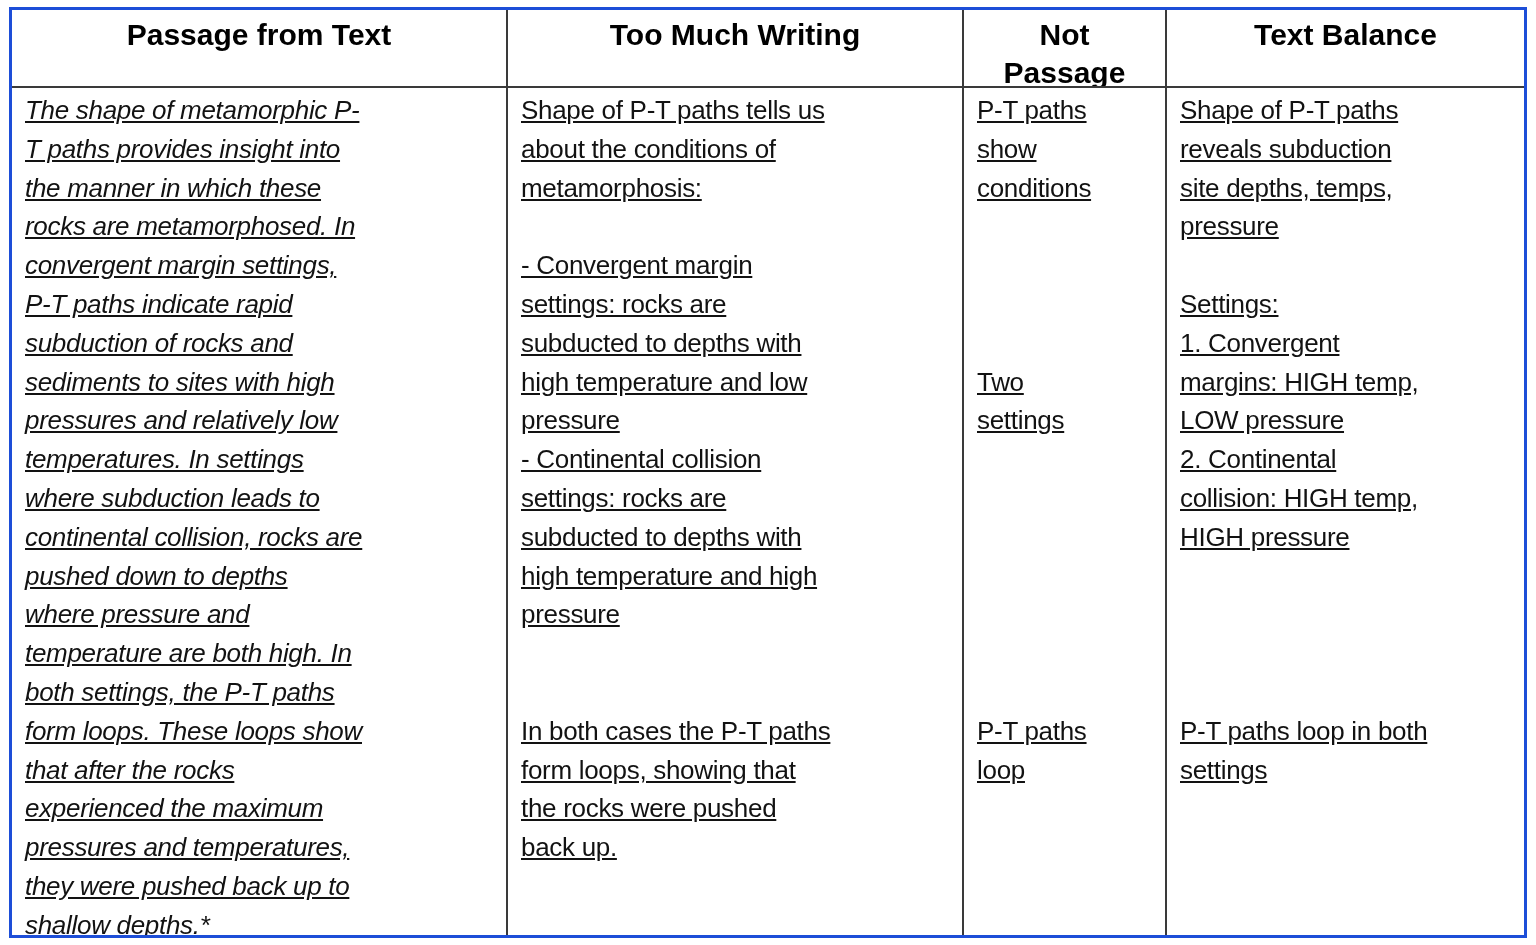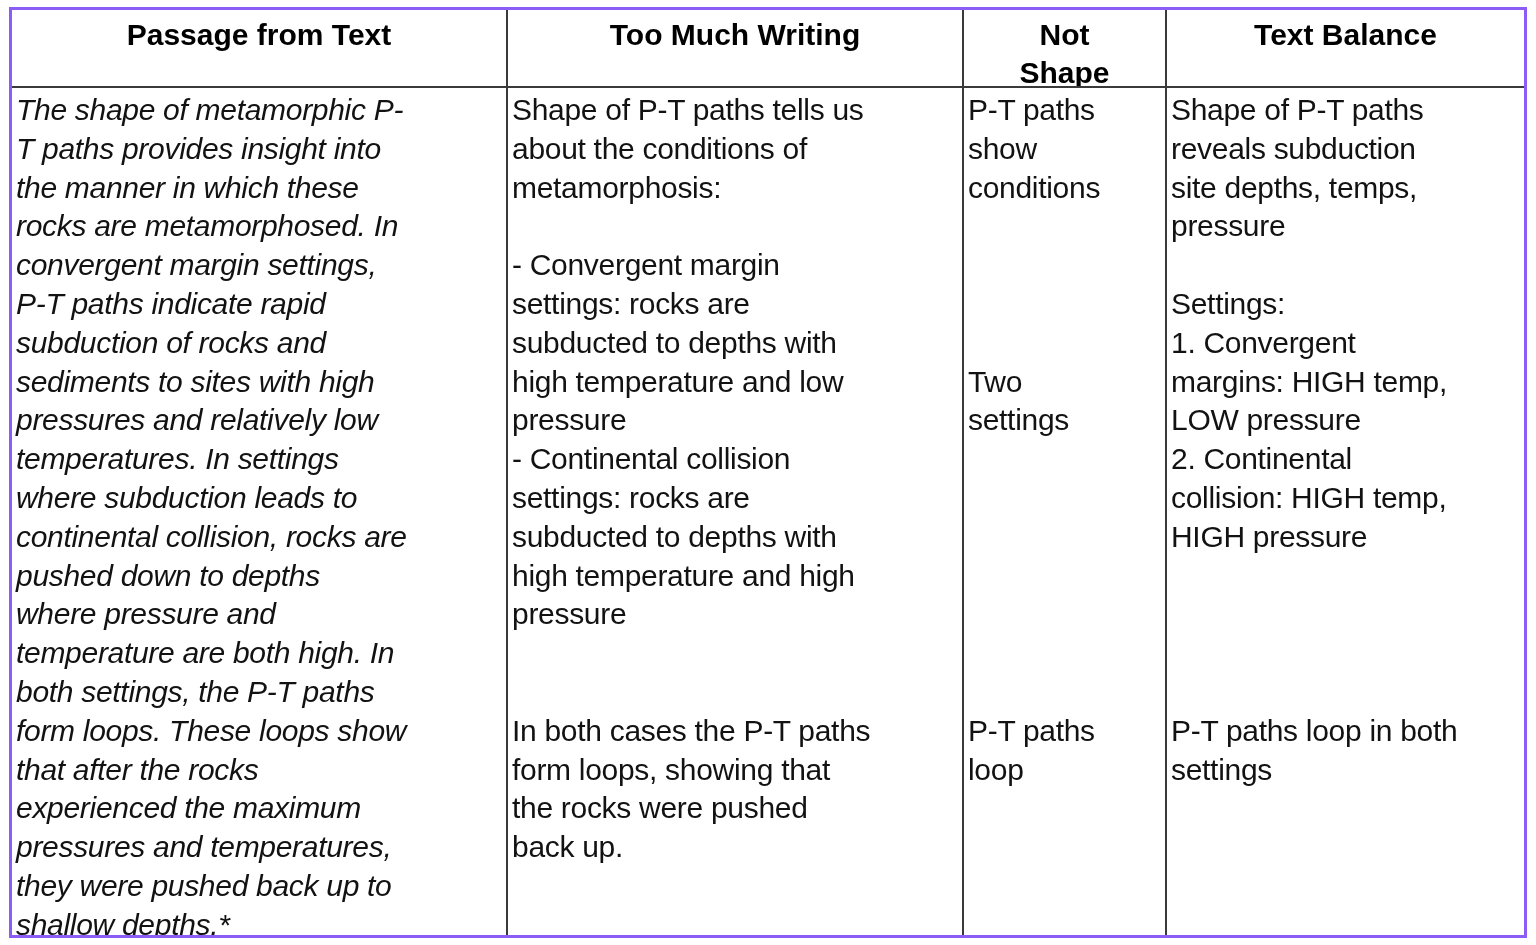"Passage from Text" .notes-table { border: 3px solid #8b5cf6 -> 3px solid #1d4ed8 }
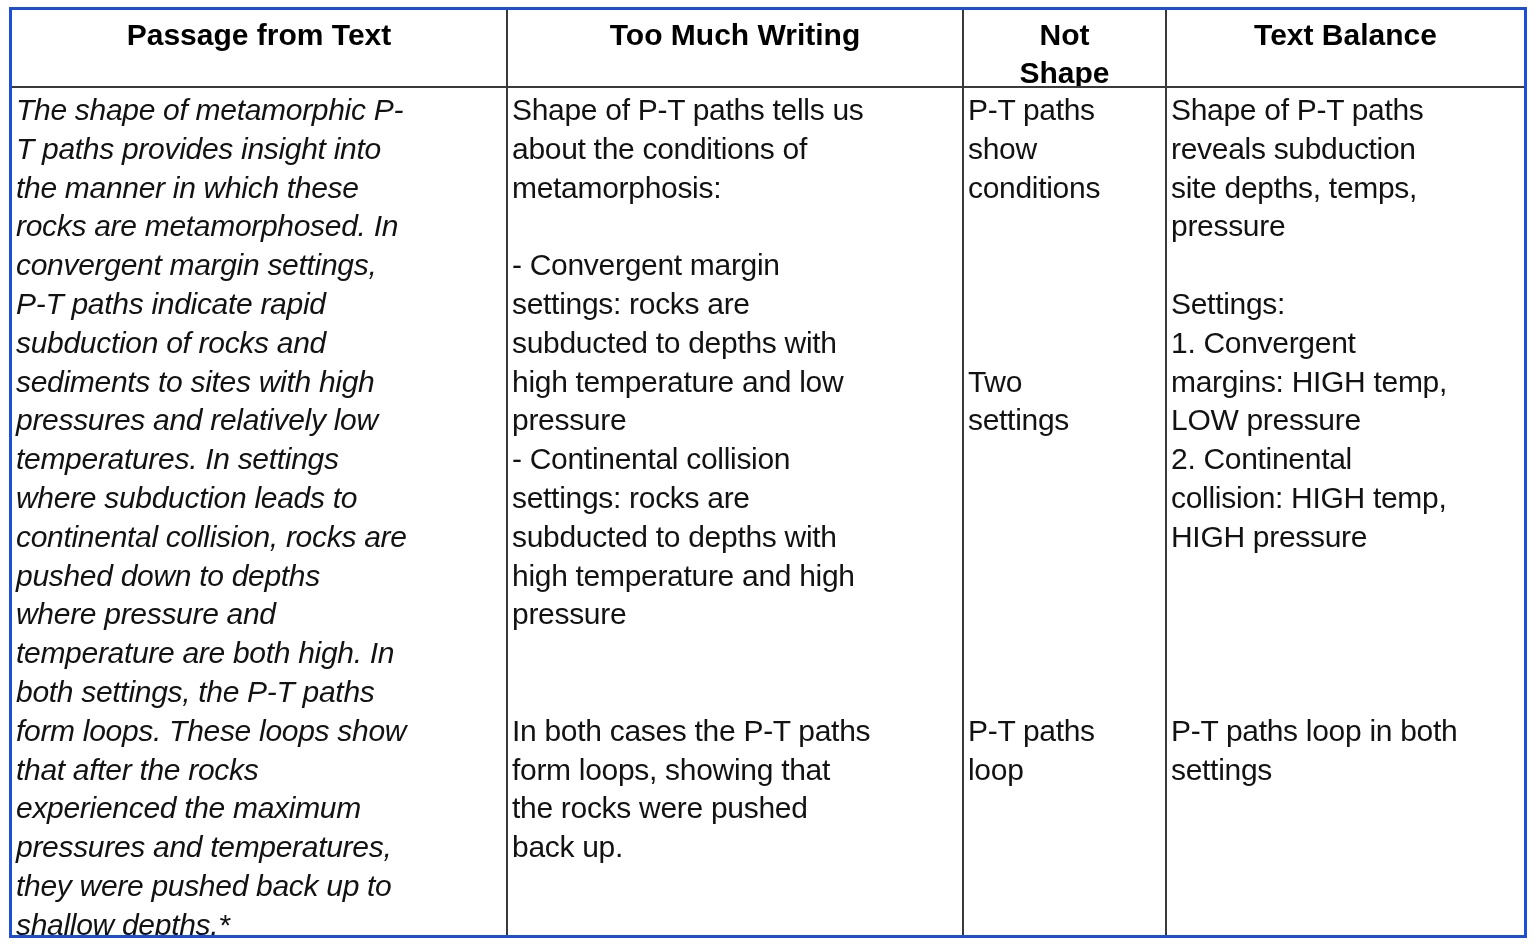"Not" div.cell { text: Shape -> Passage }
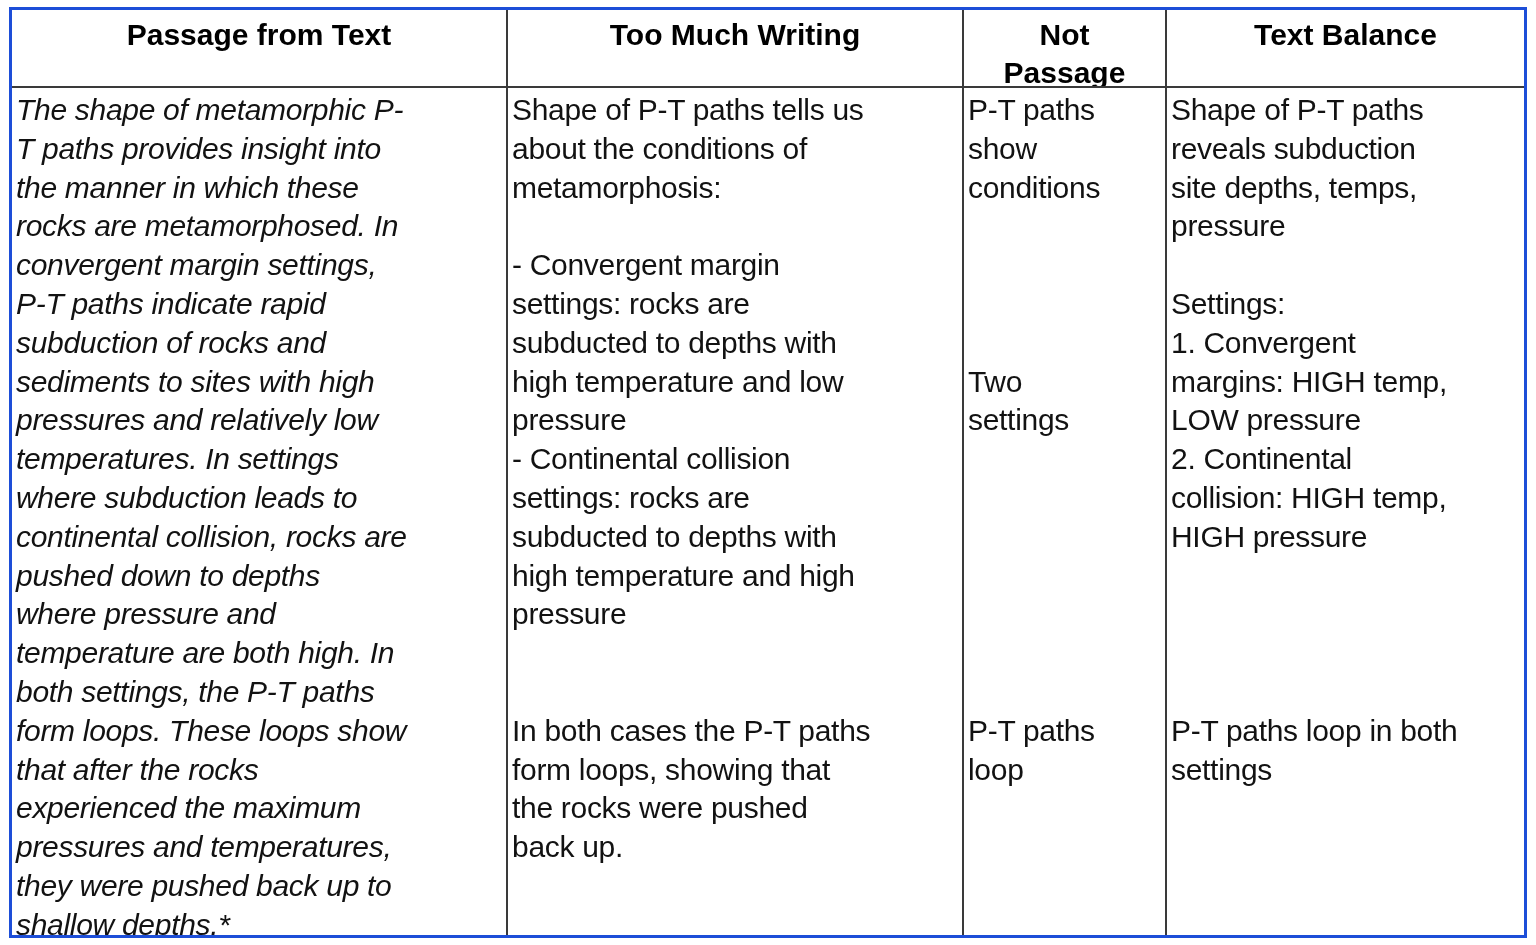"The shape of metamorphic P-" .td { font-size: 30px -> 26px; padding: 3px 10px 0 4px -> 3px 10px 0 13px; text-decoration: none -> underline }
